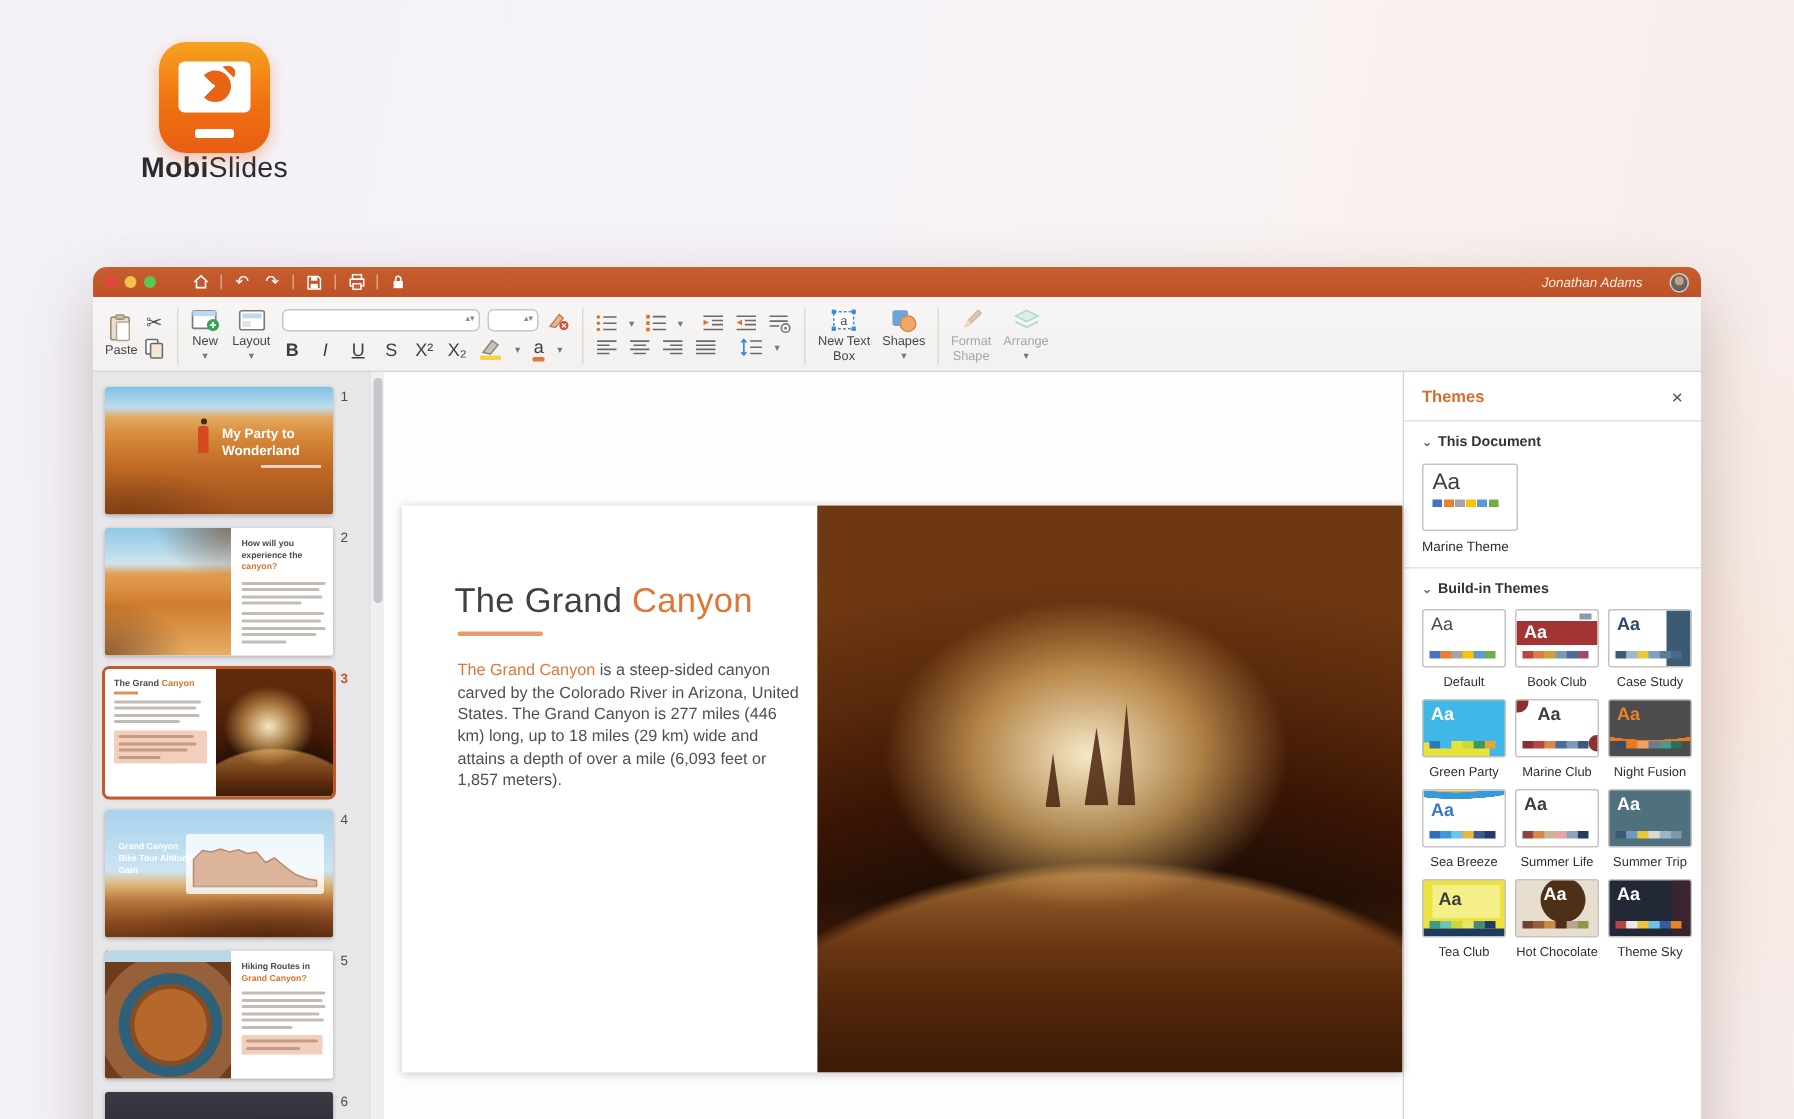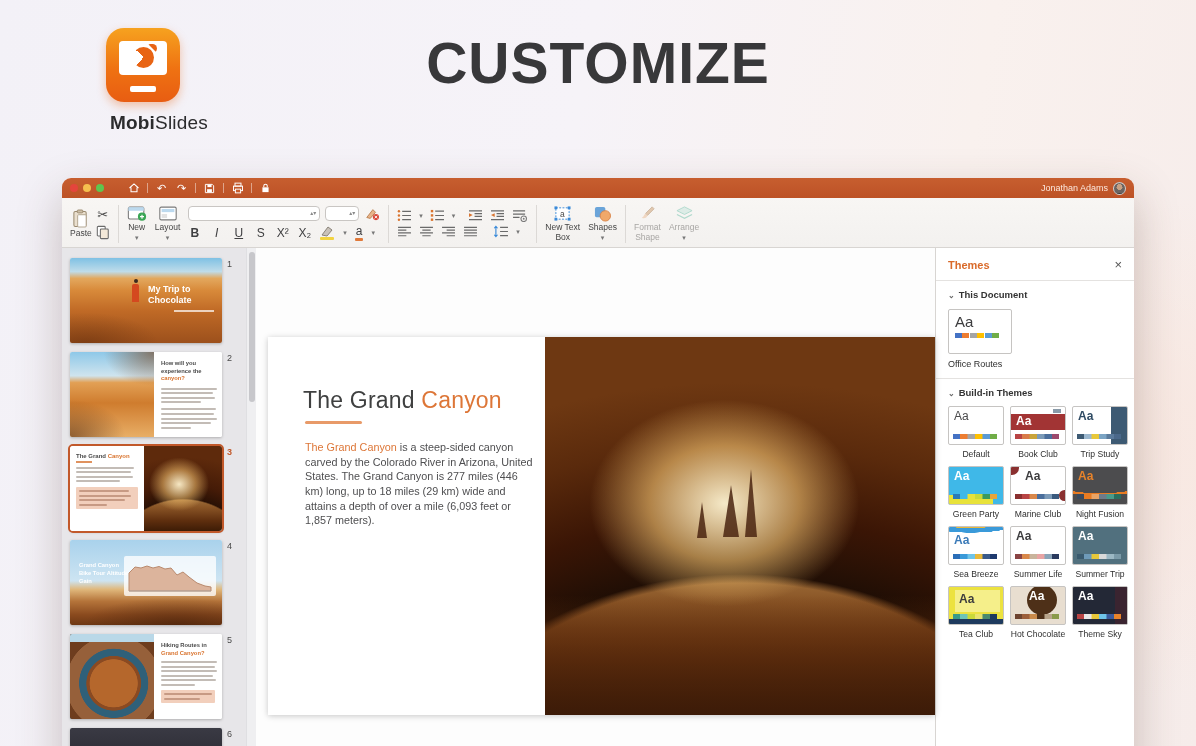"CUSTOMIZE" div.hero-title { html: <div>CUSTOMIZE</div> -> none }
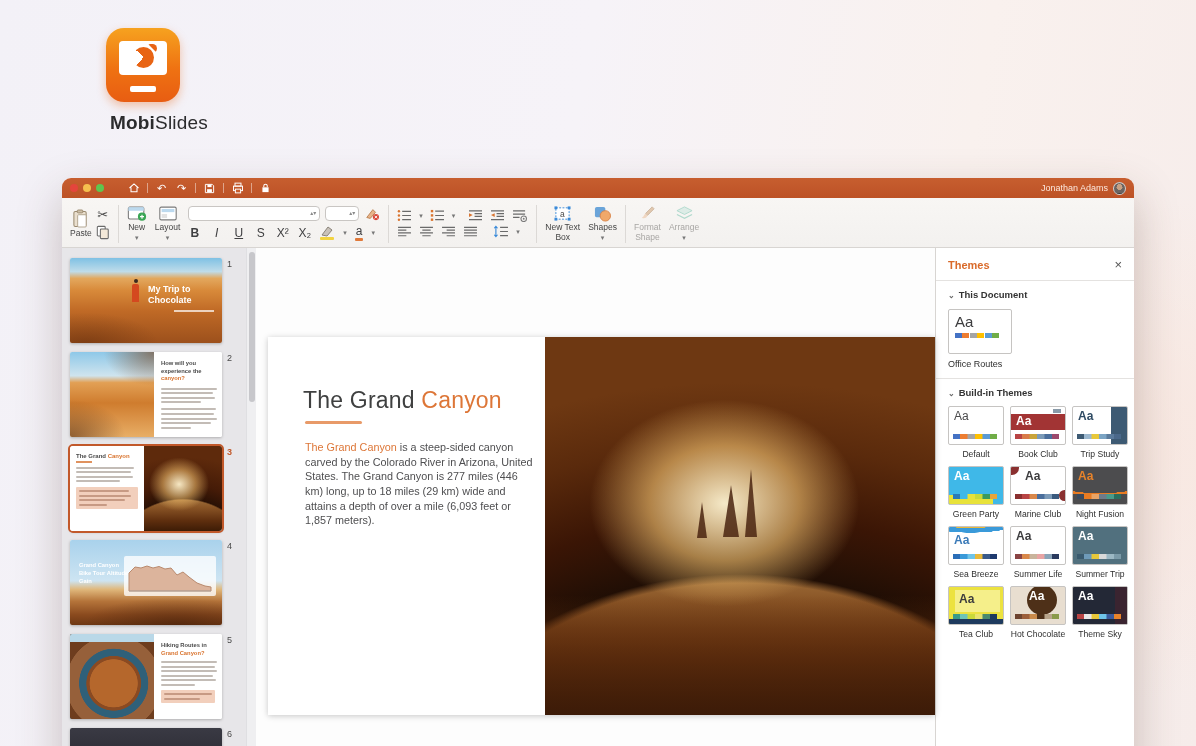"MobiSlides" .brand-name { margin-top: 10px -> 0; text-align: right -> none }
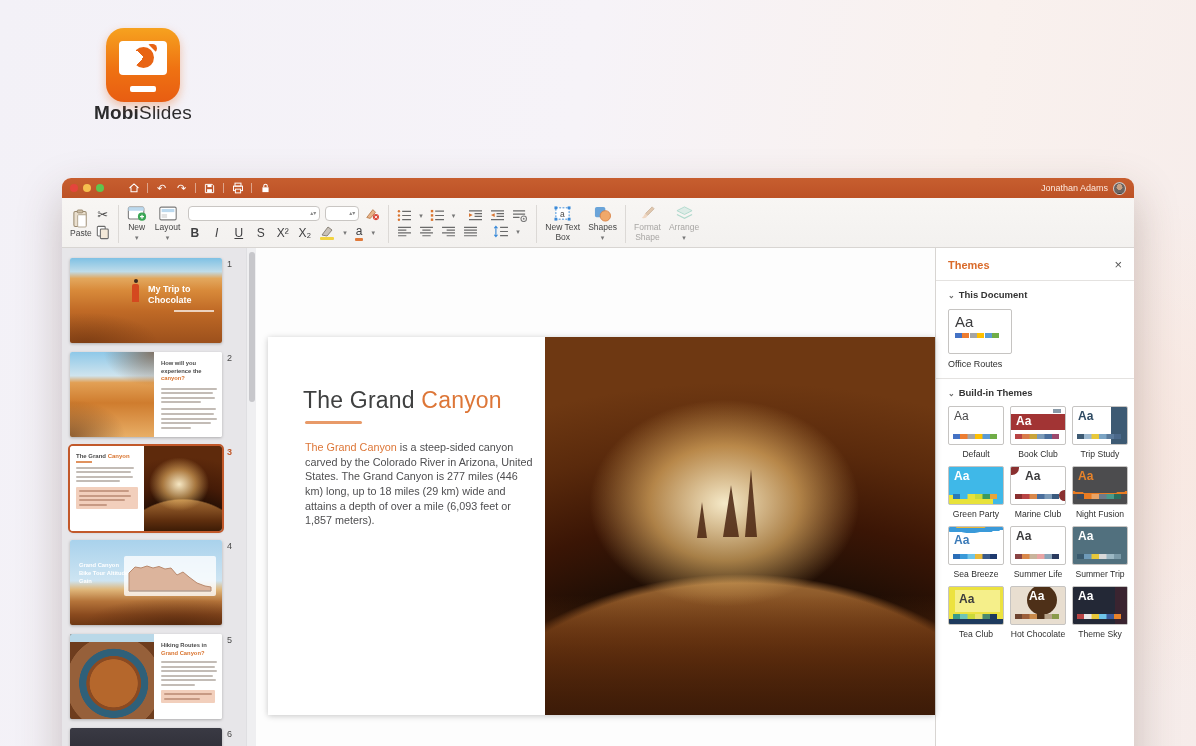"Jonathan Adams" .tb-user { font-style: none -> italic; gap: 5px -> 18px }
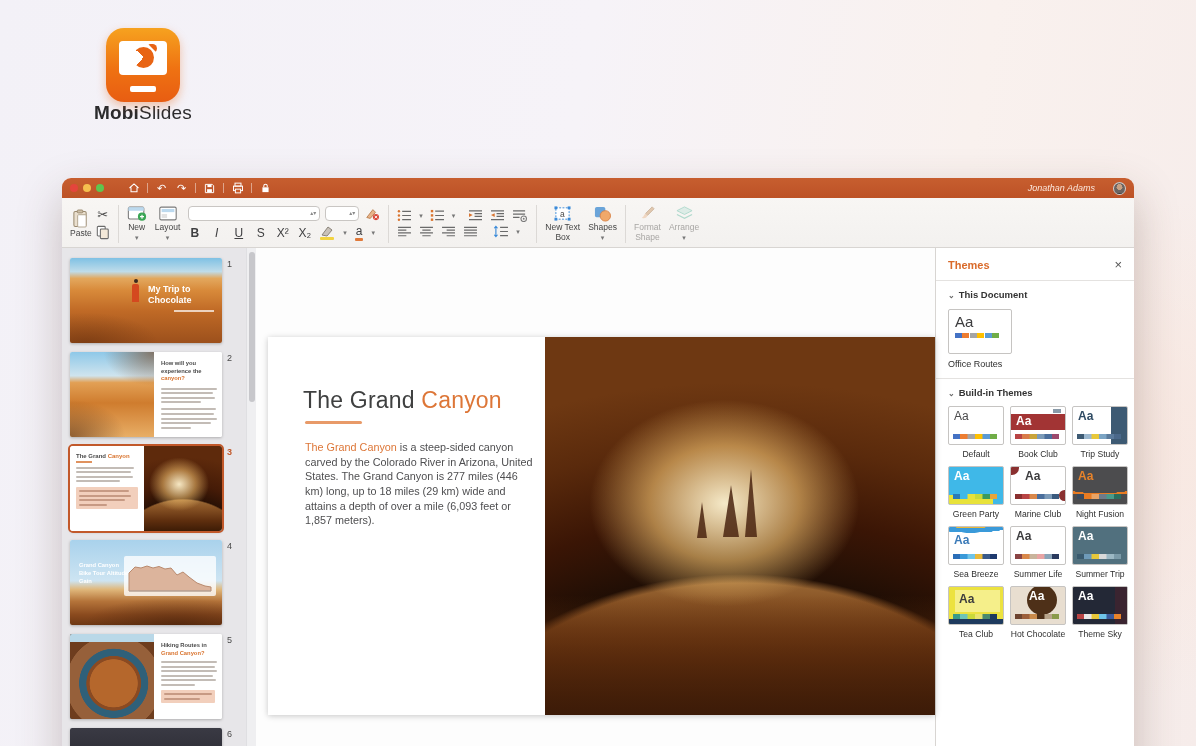"My Trip to Chocolate" div.t1-text { text: Trip to Chocolate -> Party to Wonderland }
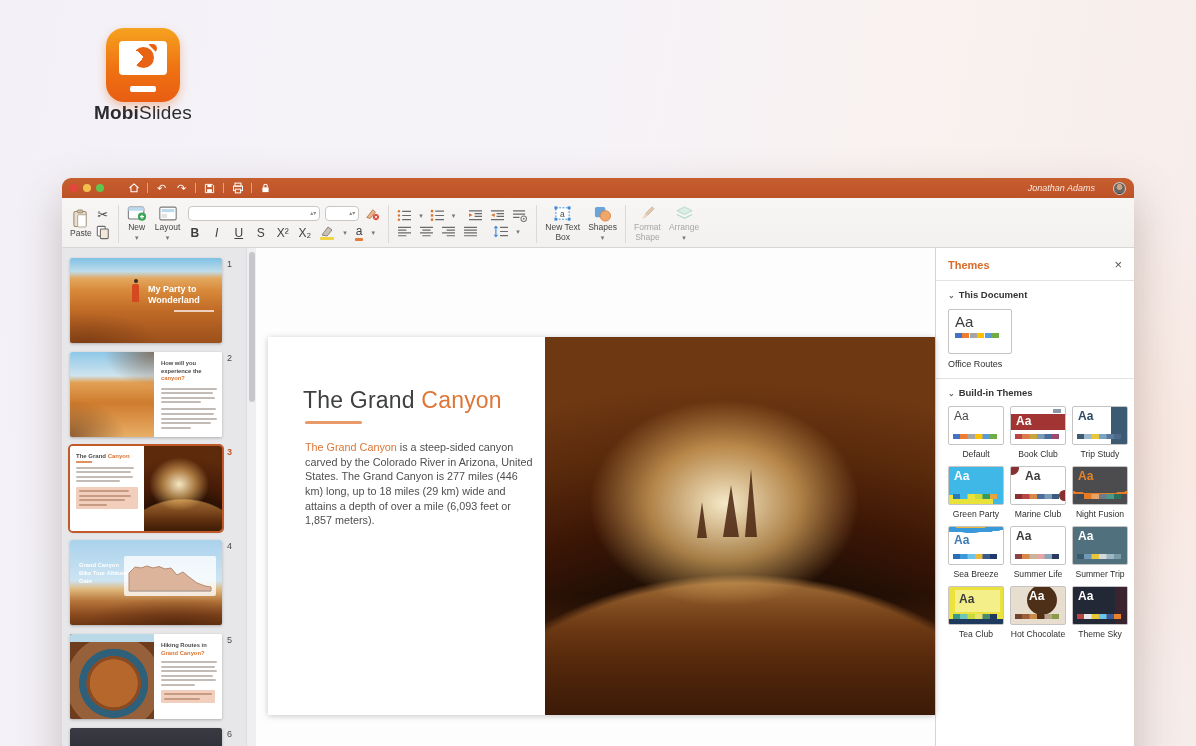"Office Routes" div.office-label { text: Office Routes -> Marine Theme }
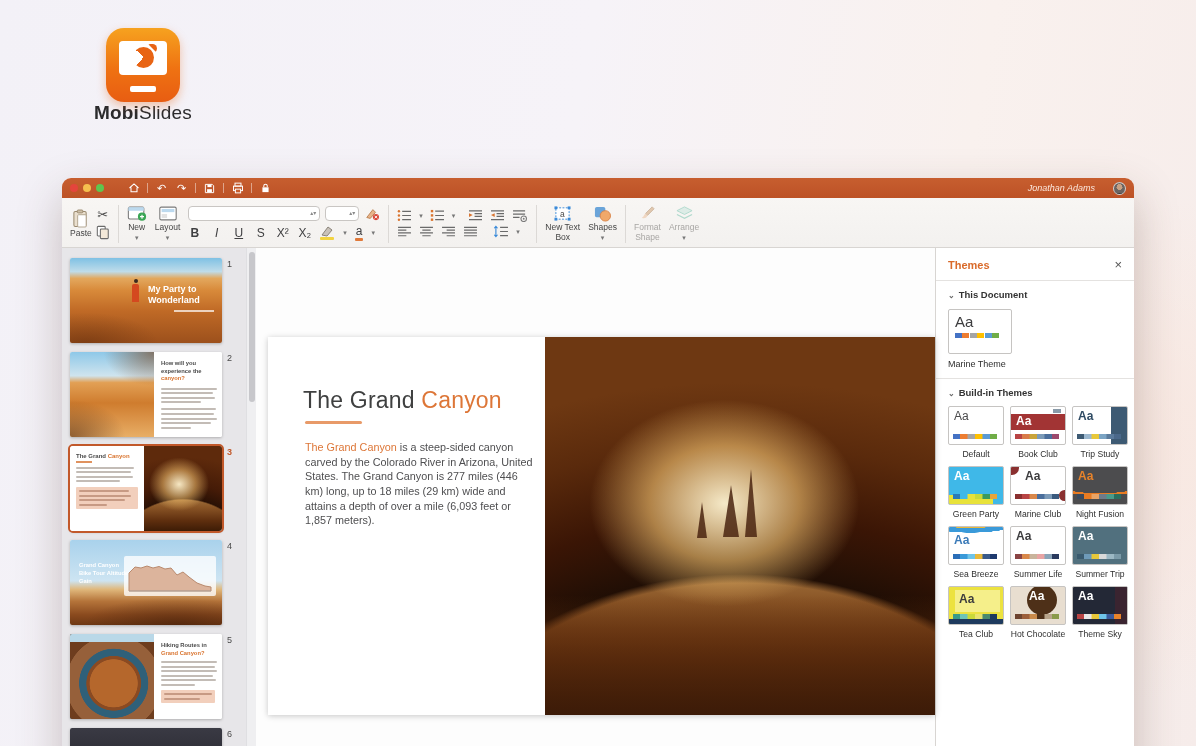"Trip Study" div.theme-label { text: Trip -> Case }
